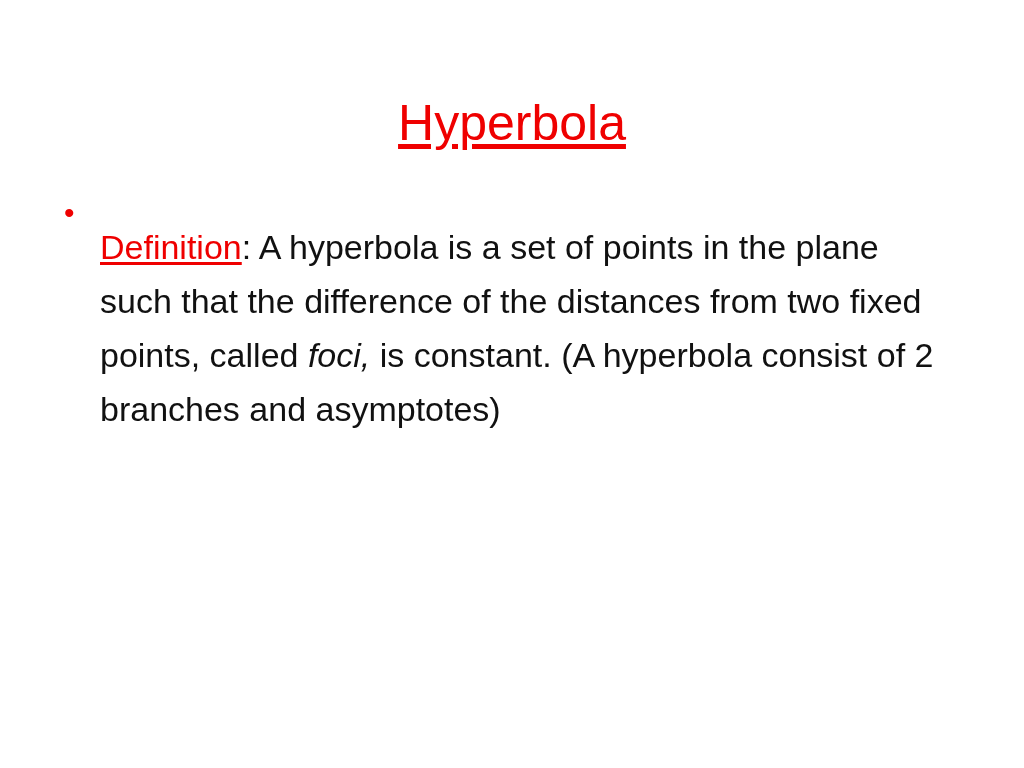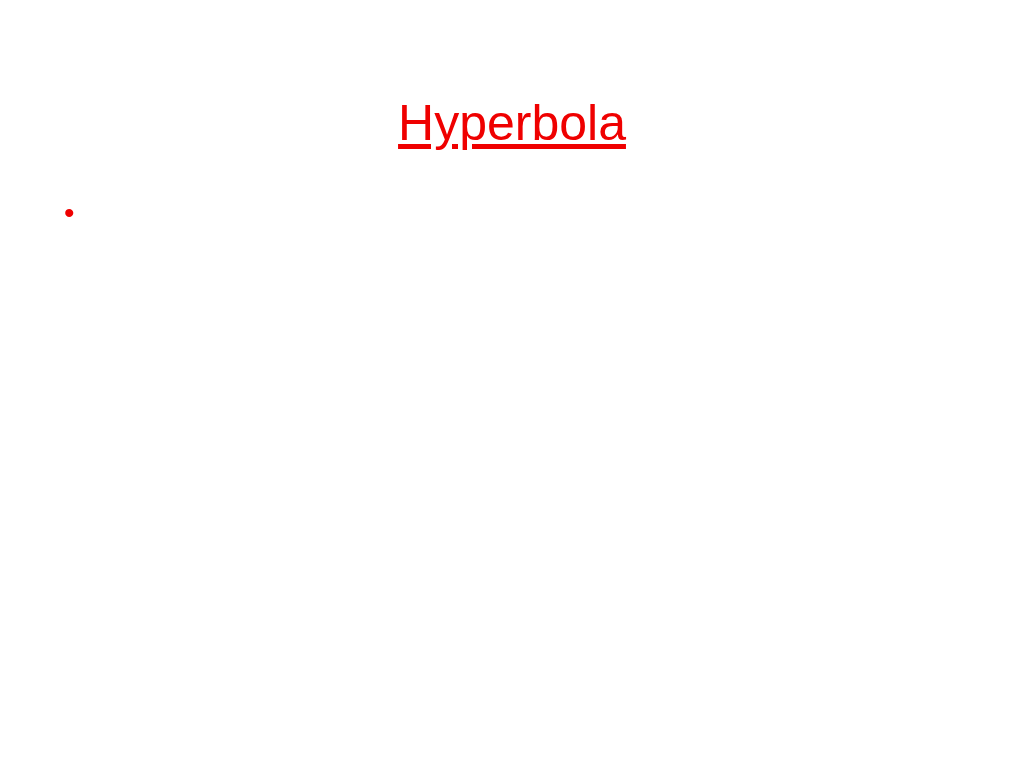"Definition: A hyperbola is a" p.bullet-text { html: none -> <p><span>Definition</span><span>: A hyperbola is a set of points in the plane such that the difference of the distances from two fixed points, called </span><span>foci,</span><span> is constant. (A hyperbola consist of 2 branches and asymptotes)</span></p> }
